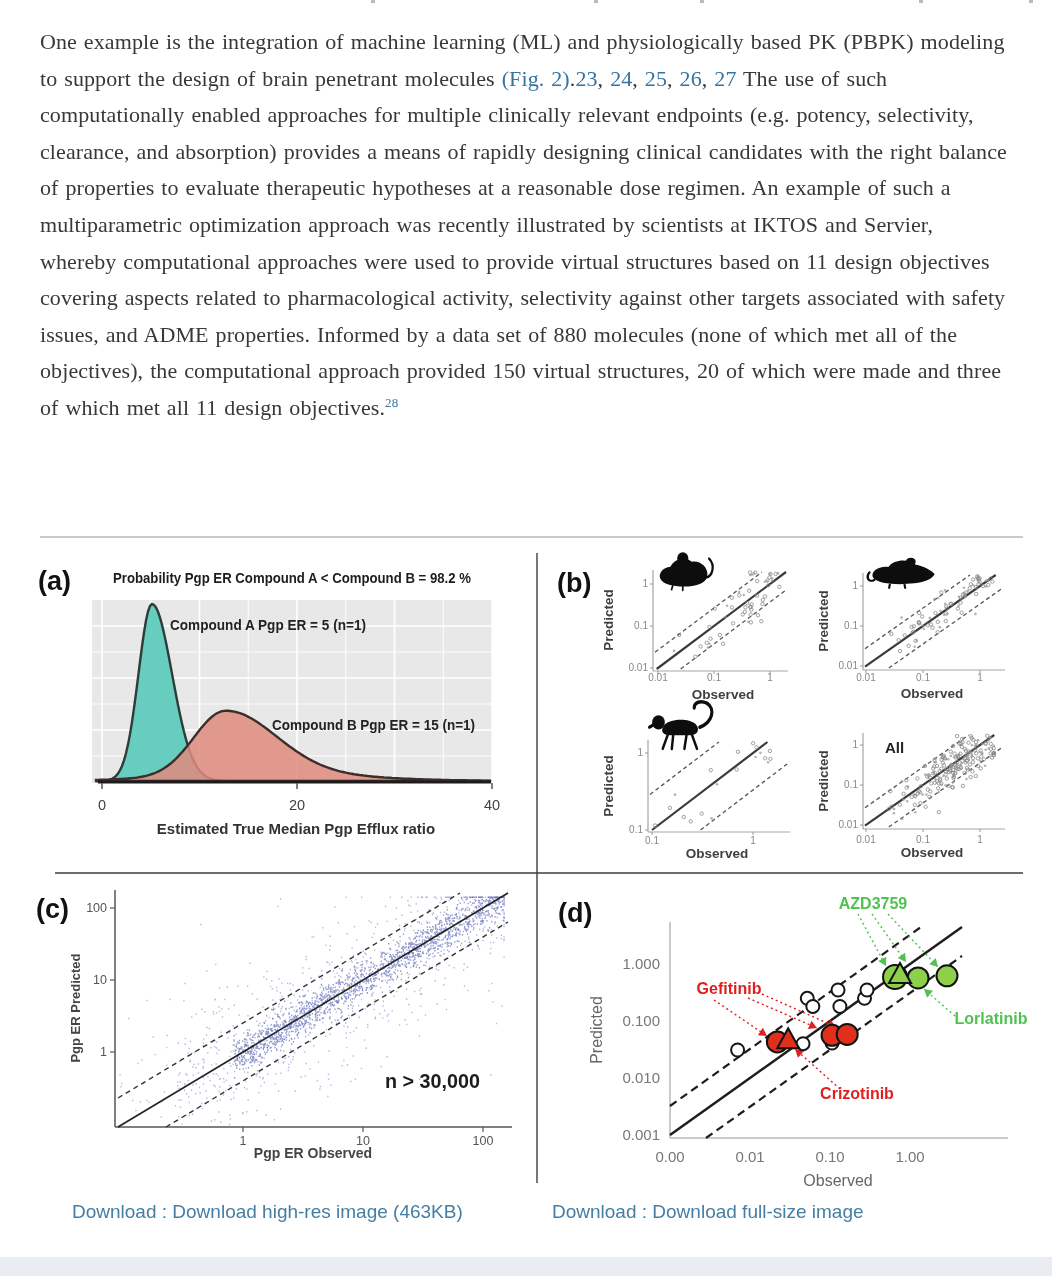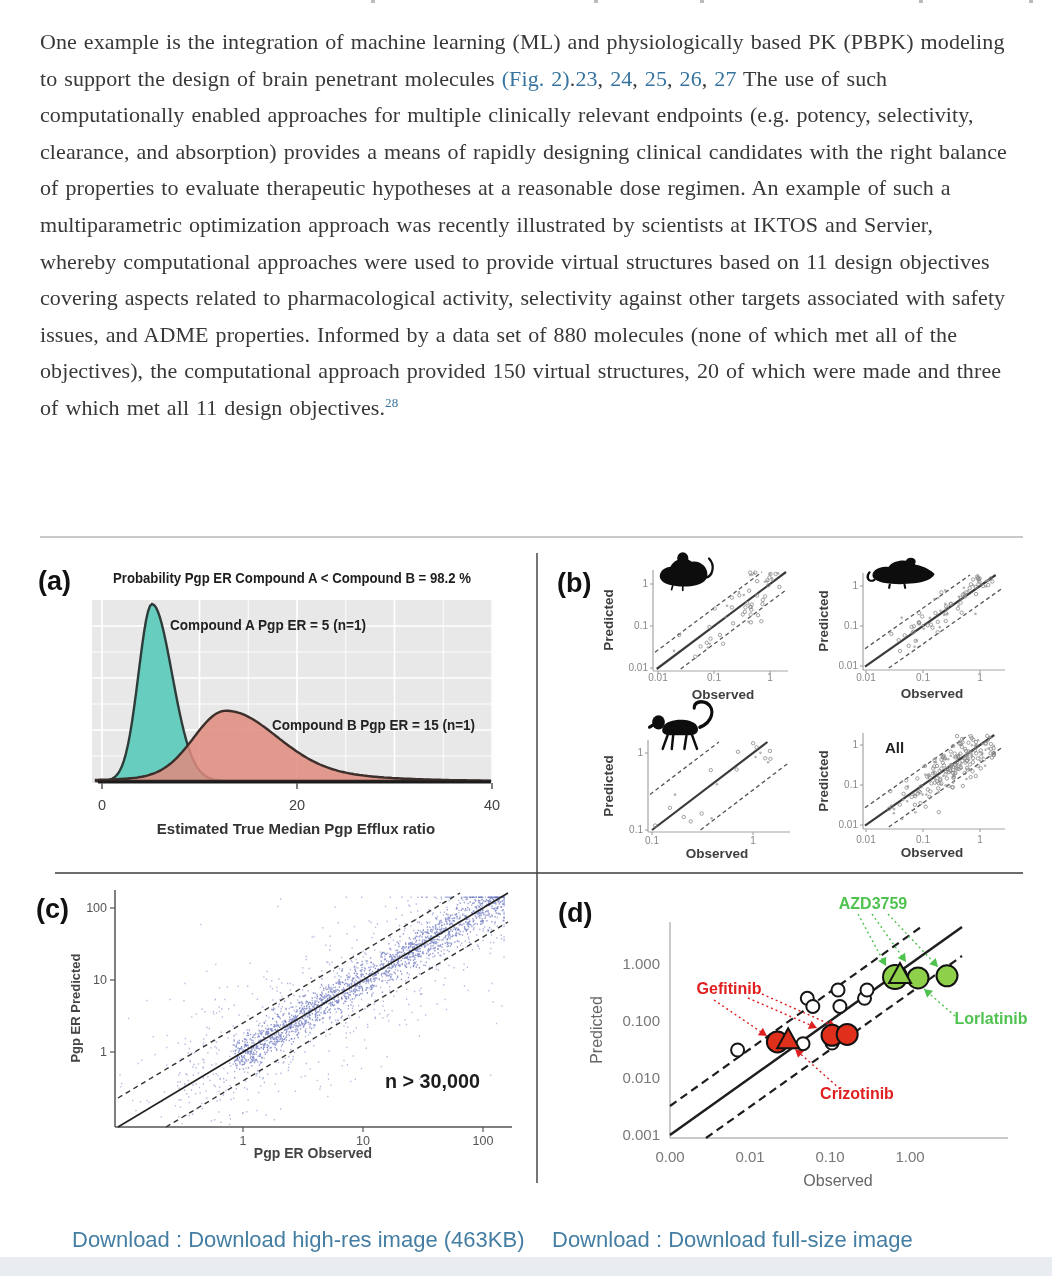"Download : Download high-res image" #downloads a { font-size: 22px -> 19px; top: 1227px -> 1201px }
